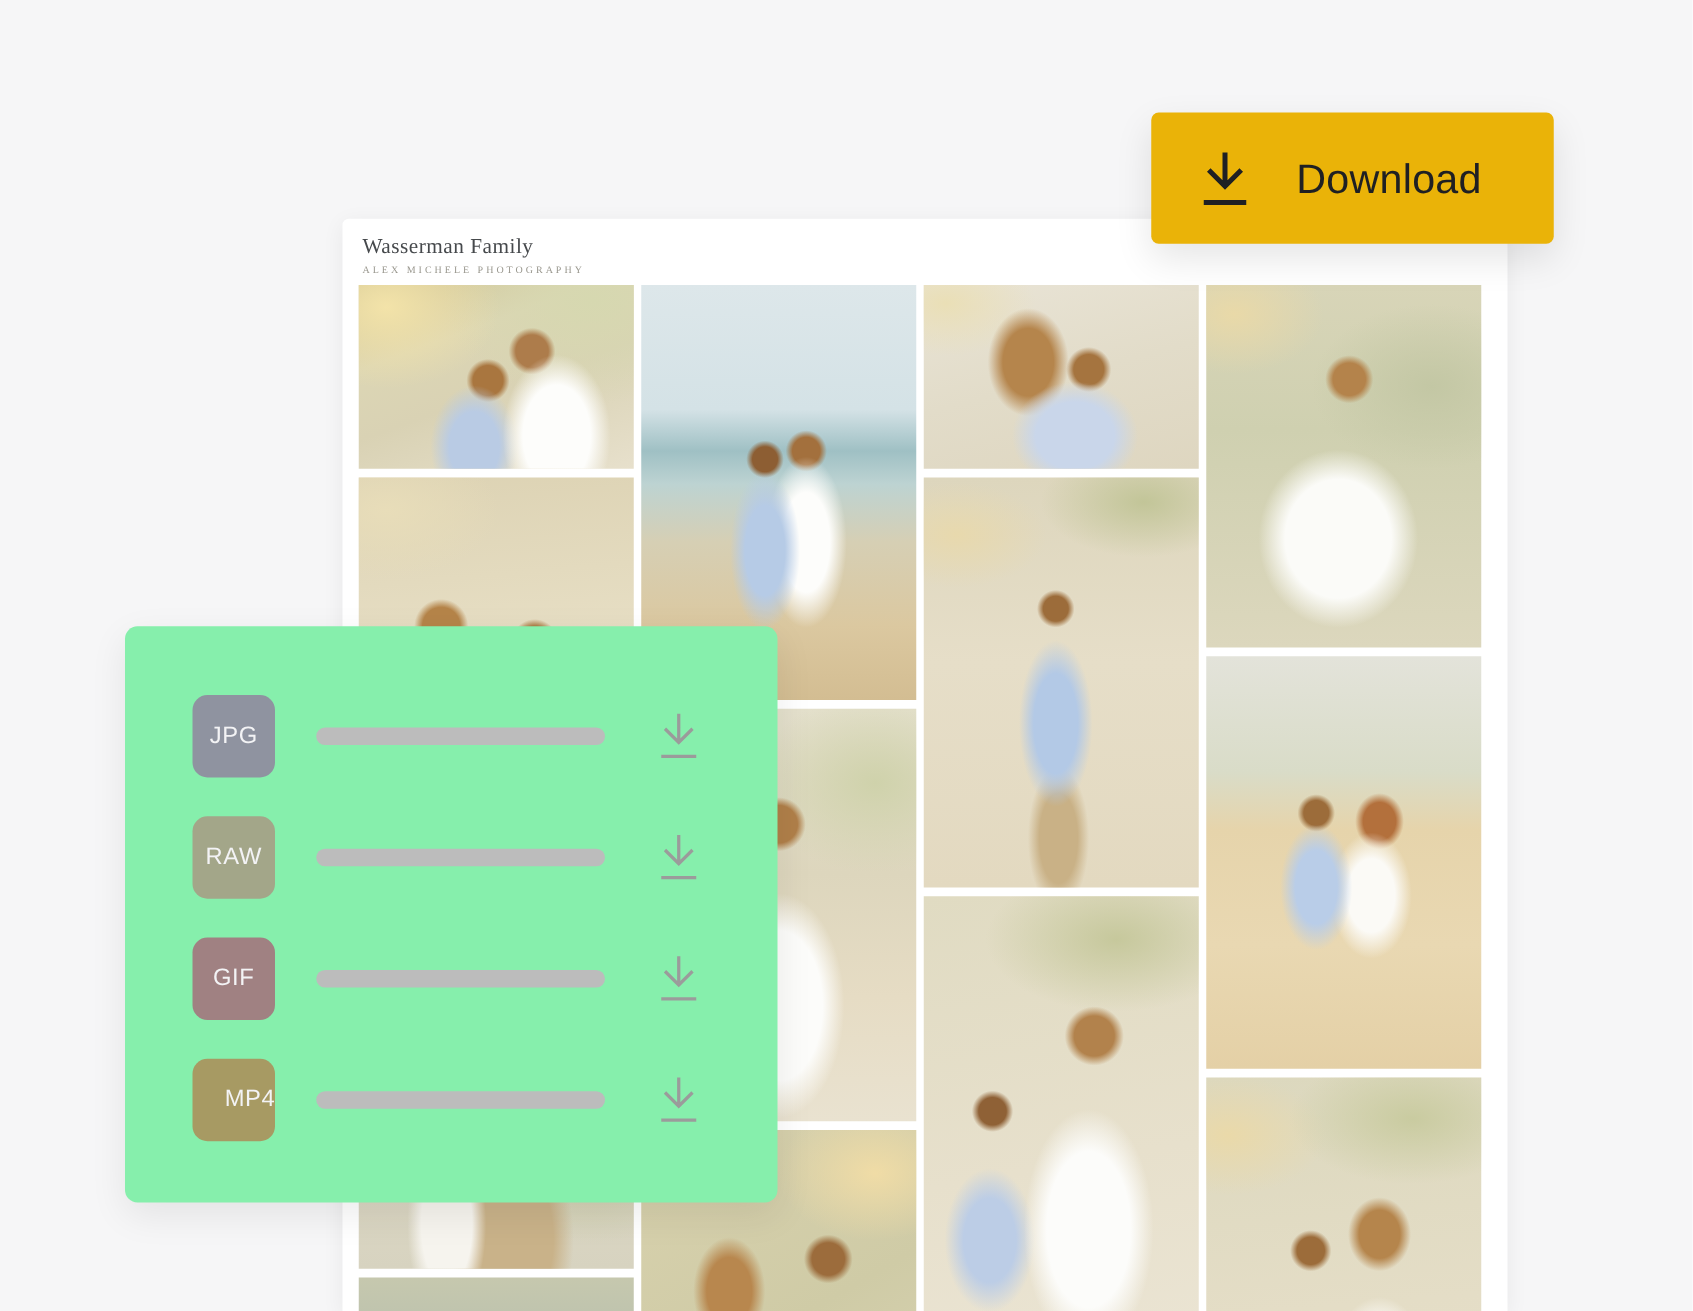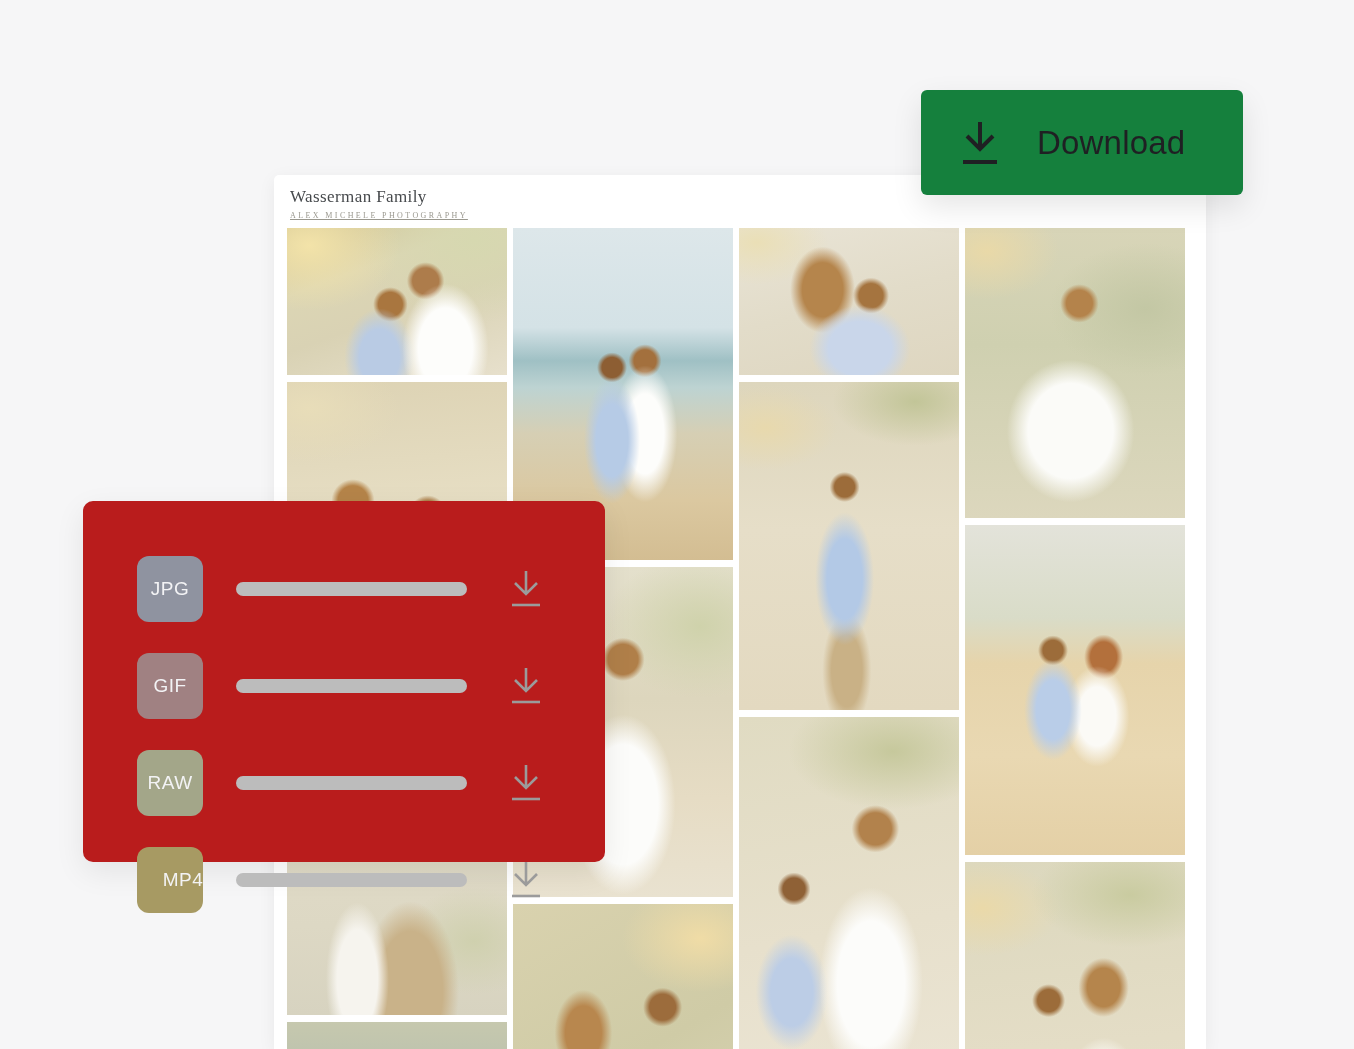"Download" .download-card { background: #15803d -> #eab308 }
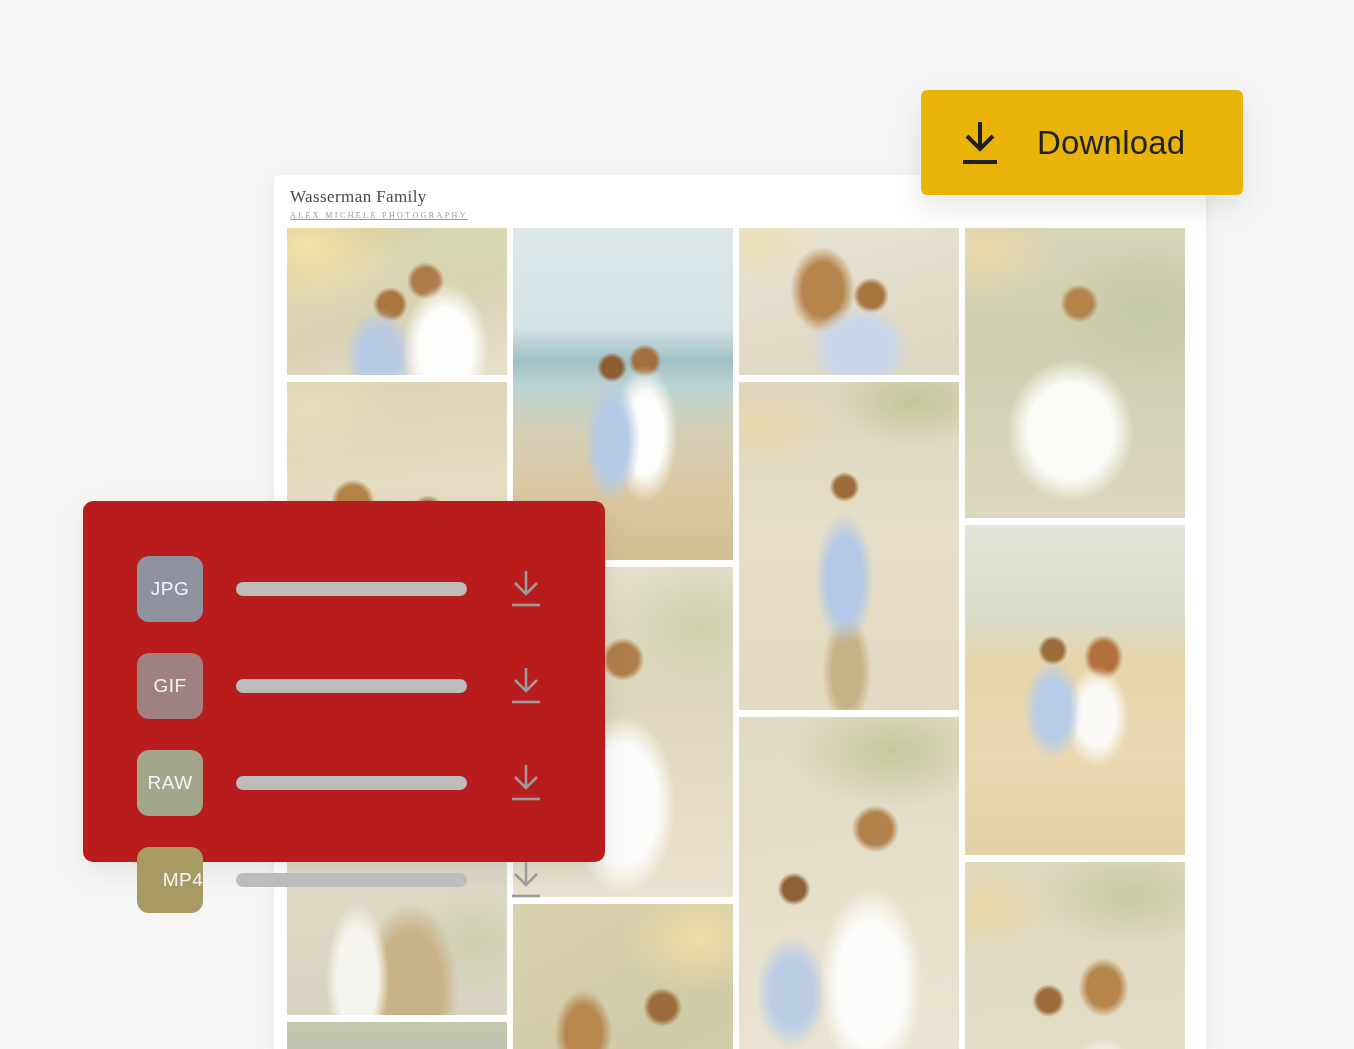"ALEX MICHELE PHOTOGRAPHY" .gallery-subtitle { text-decoration: underline -> none }
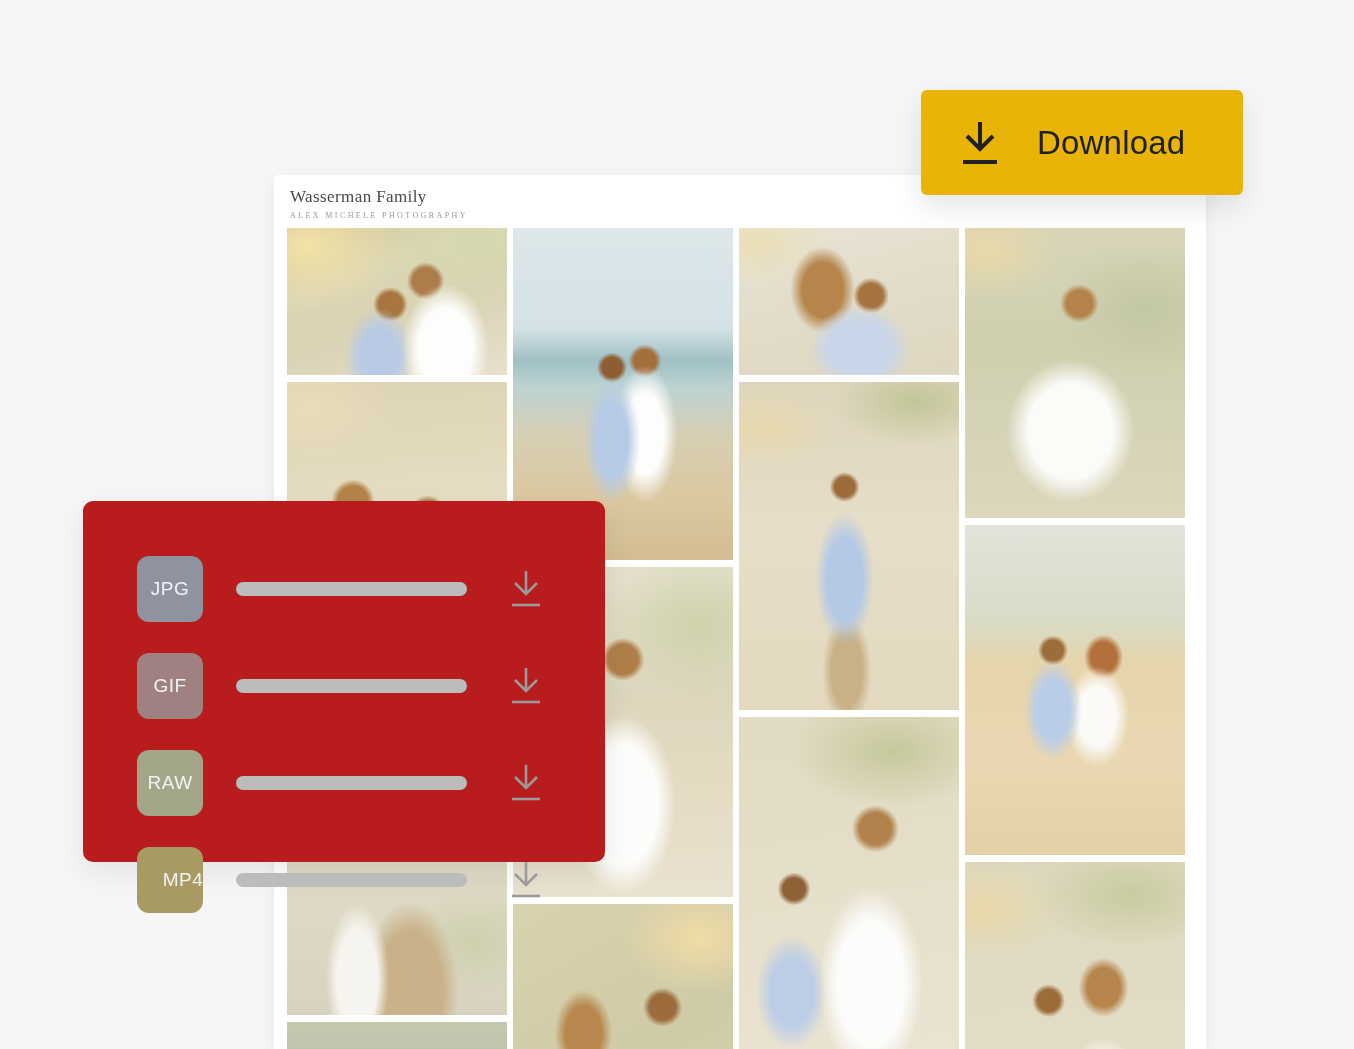"JPG" .format-card { background: #b91c1c -> #86efac; height: 361px -> 461px; left: 83px -> 100px }
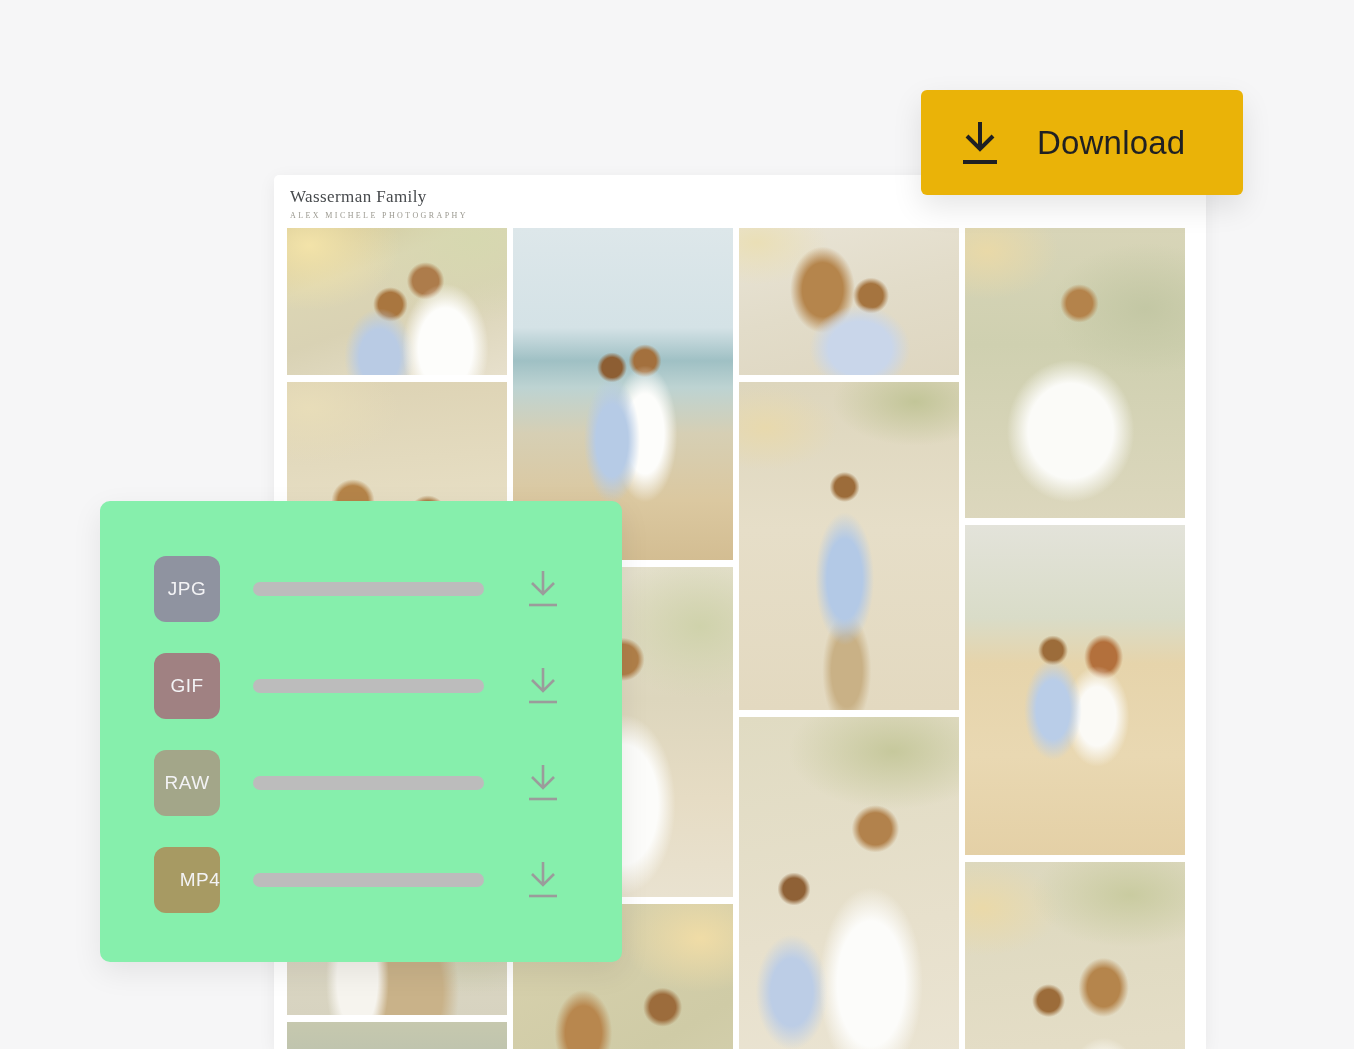"GIF" div.format-row { order: before "RAW" -> after "RAW" }
